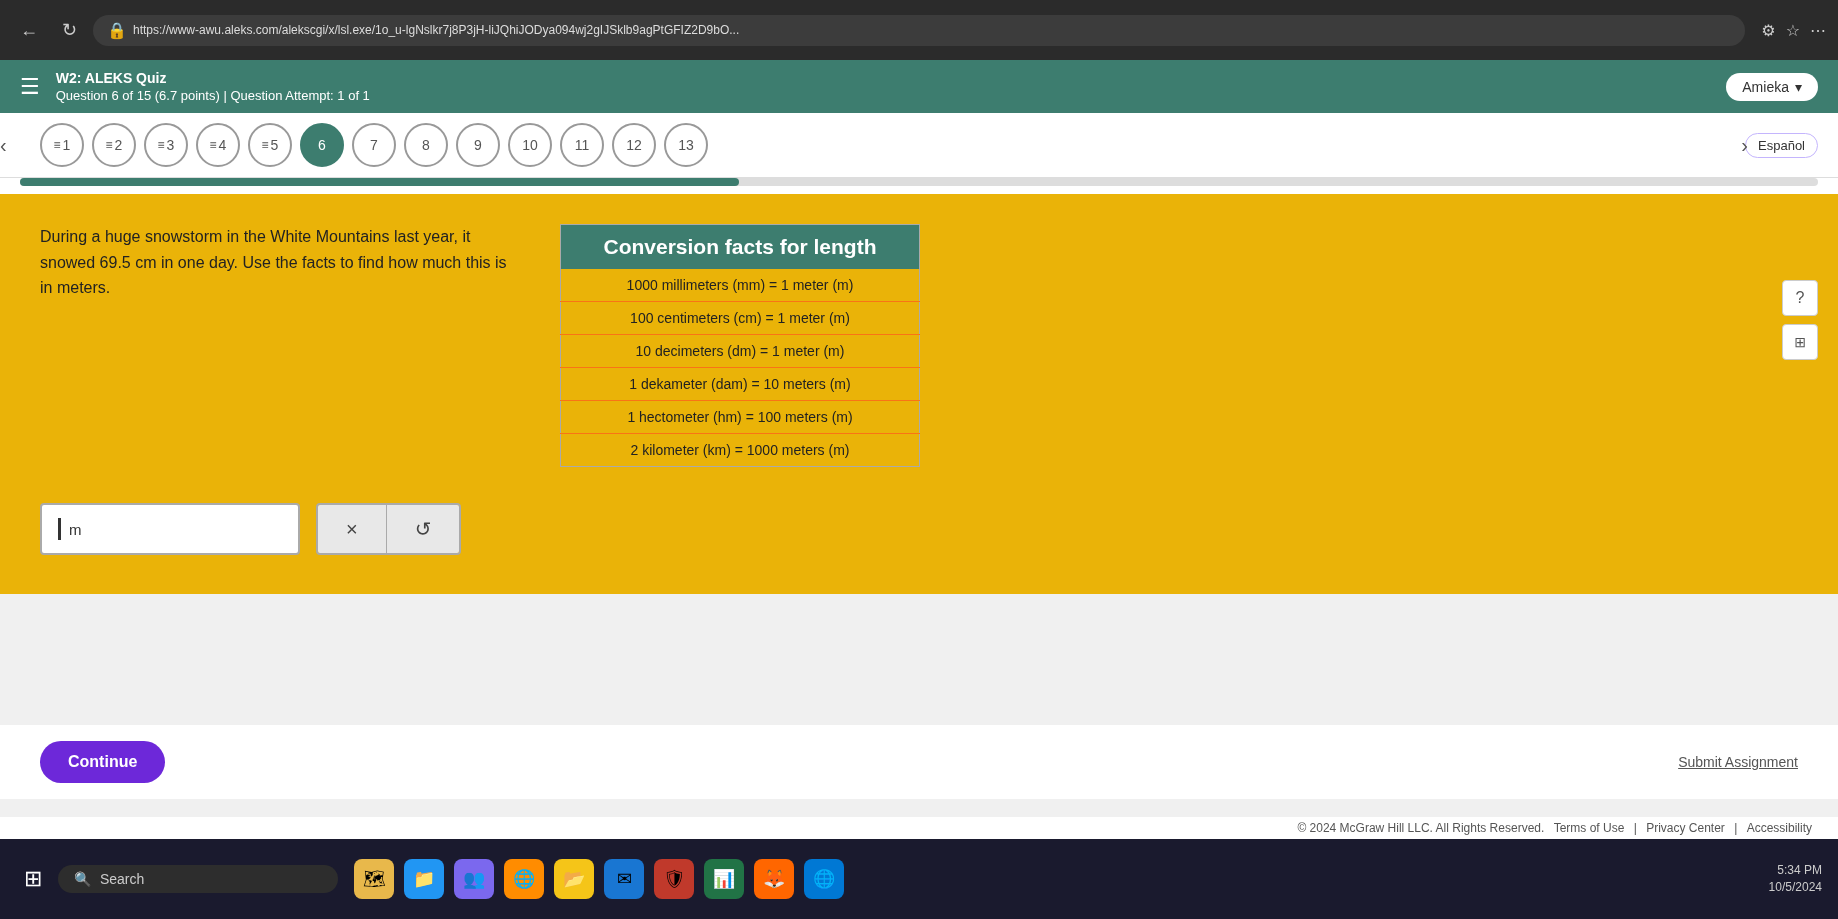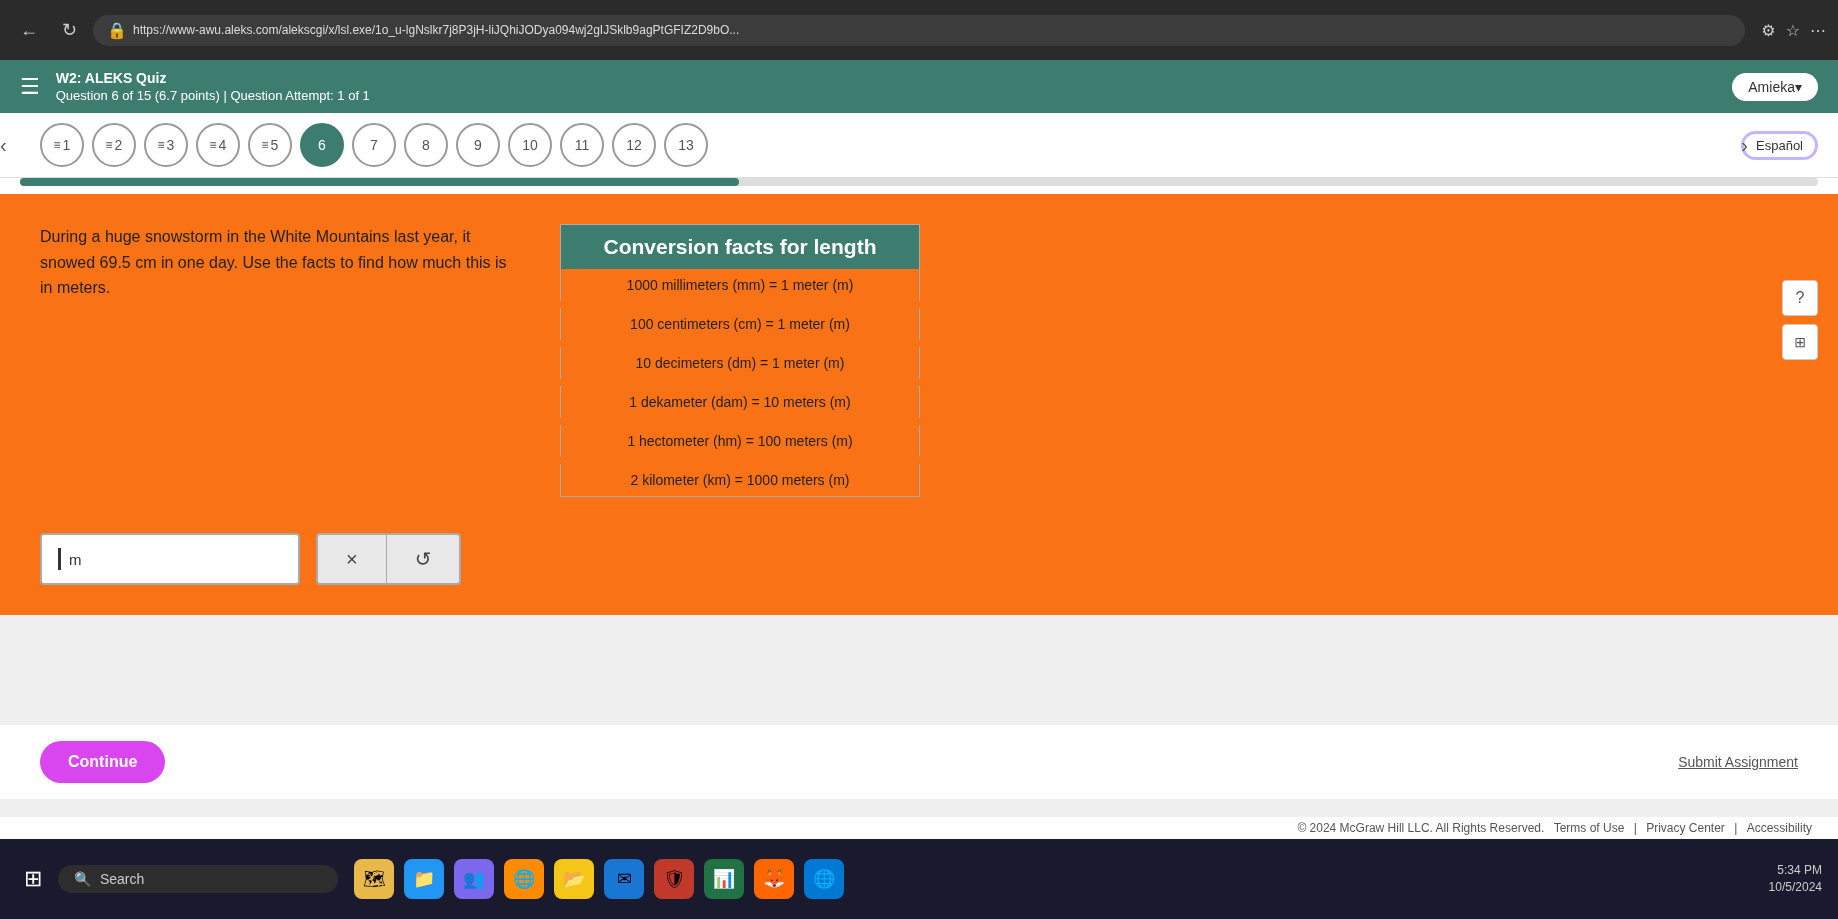"Amieka" .user-btn { gap: none -> 6px }
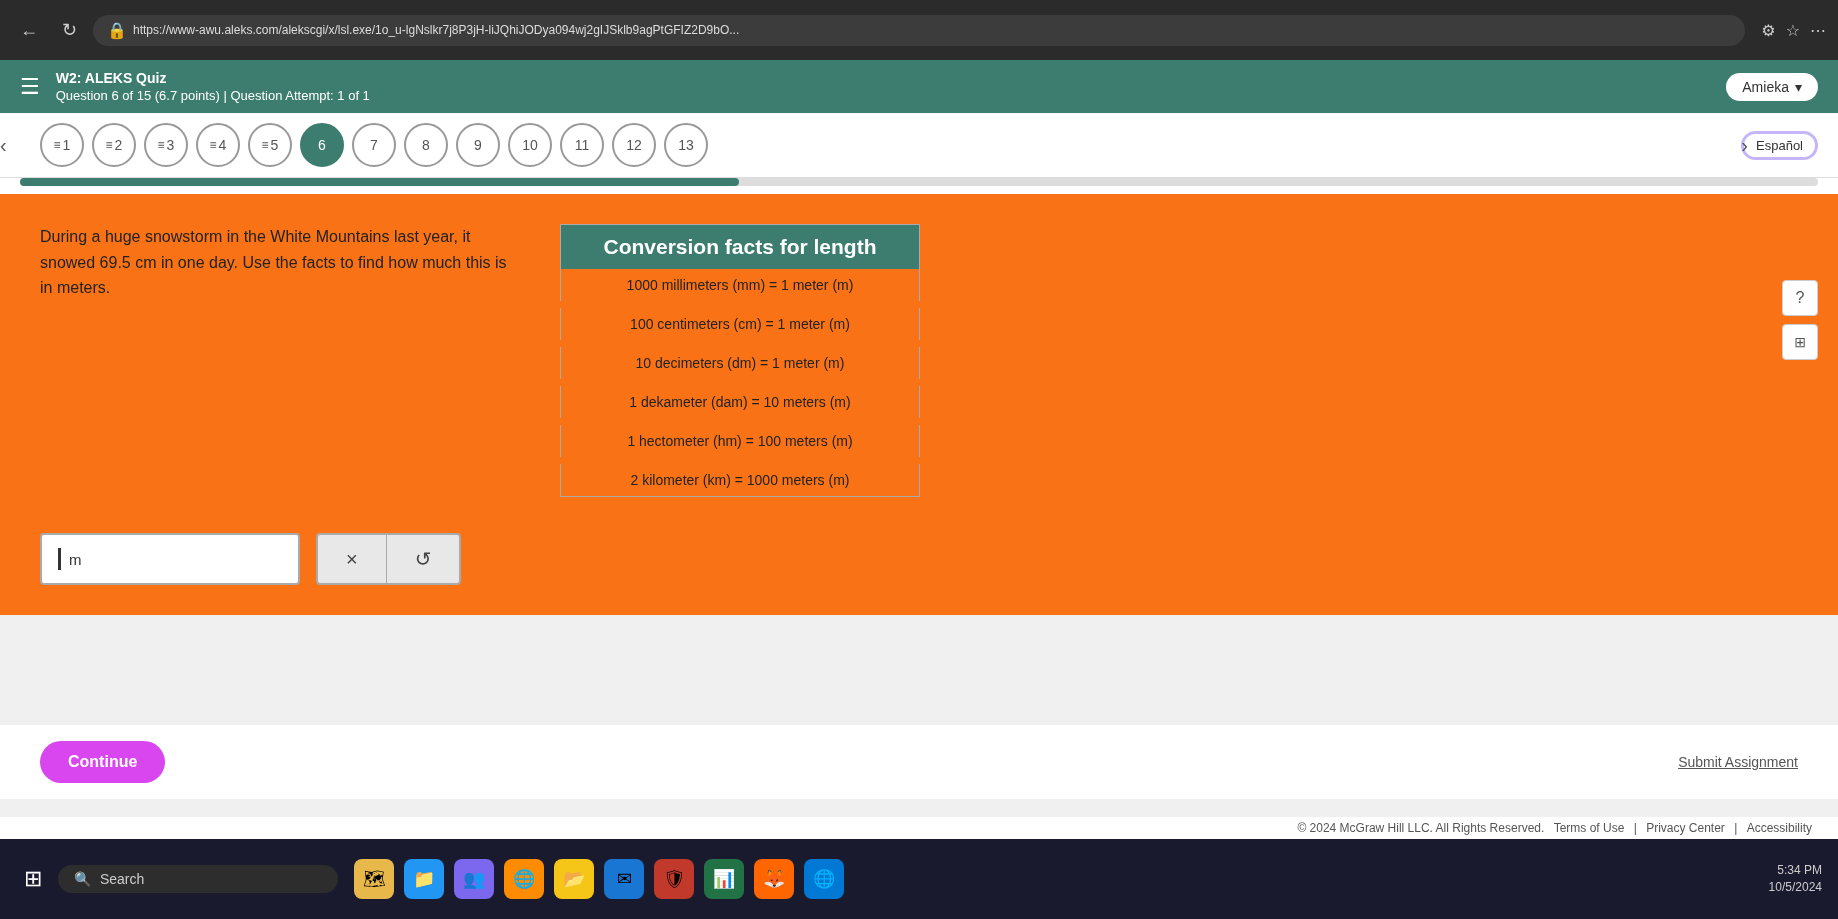"Español" .espanol-btn { border: 3px solid #c4b5fd -> 1px solid #c4b5fd }
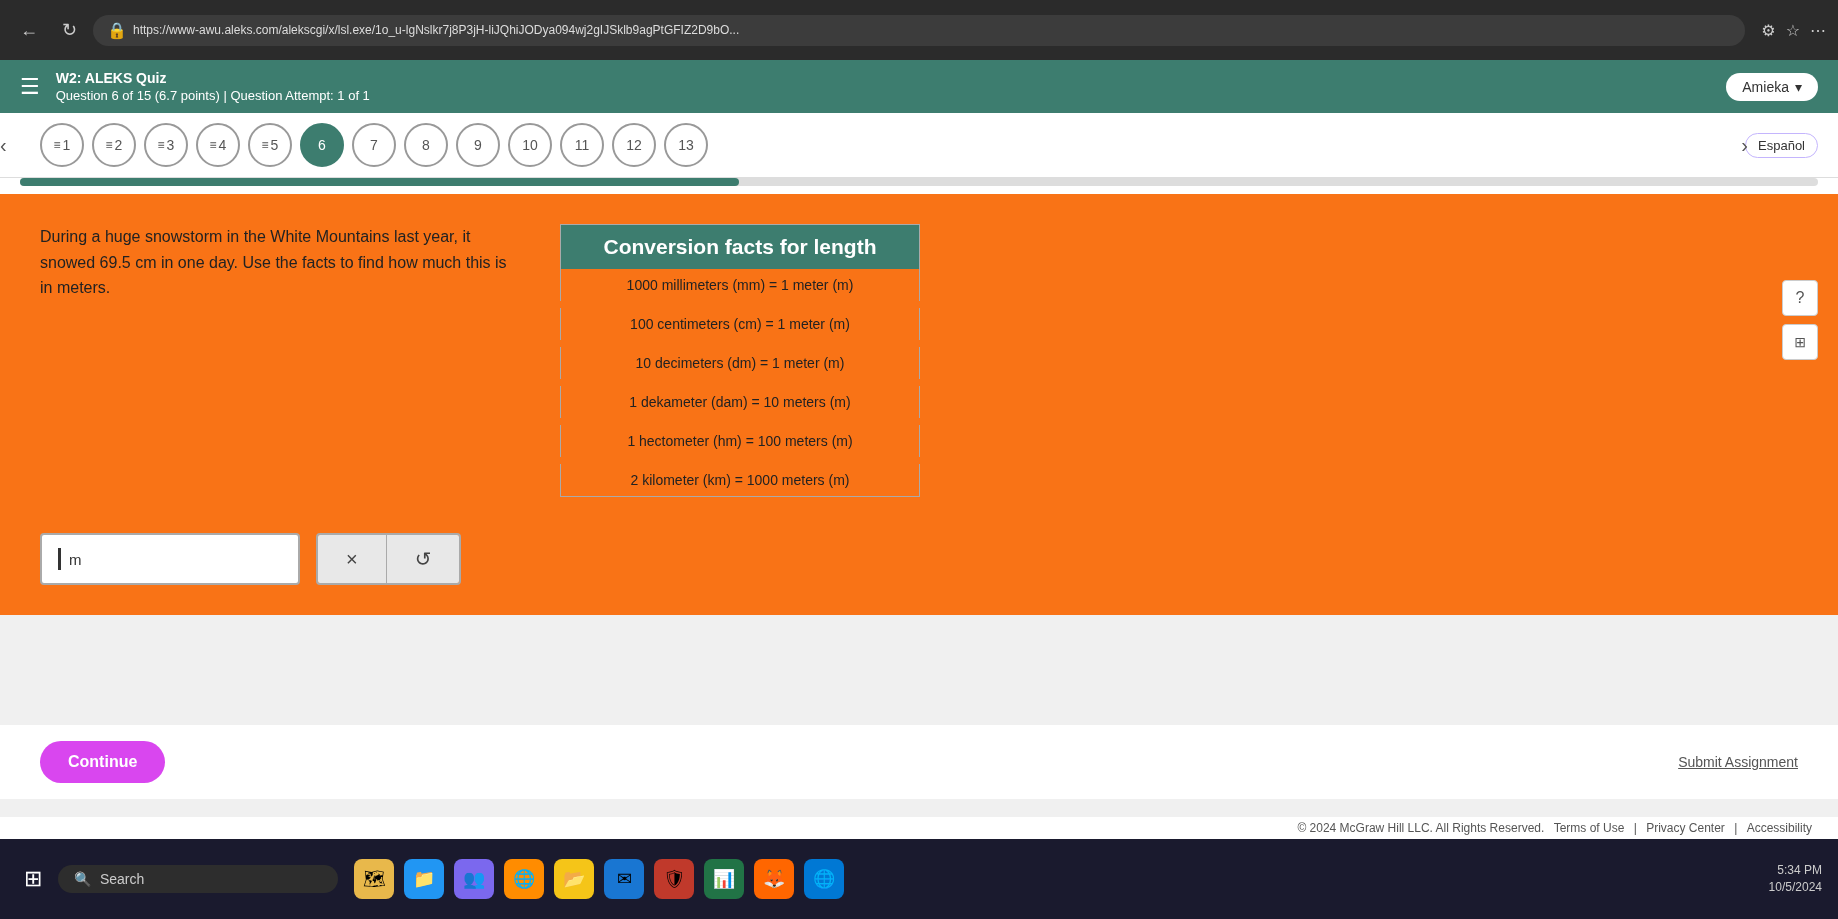"During a huge snowstorm in" .main-content { background: #f97316 -> #eab308 }
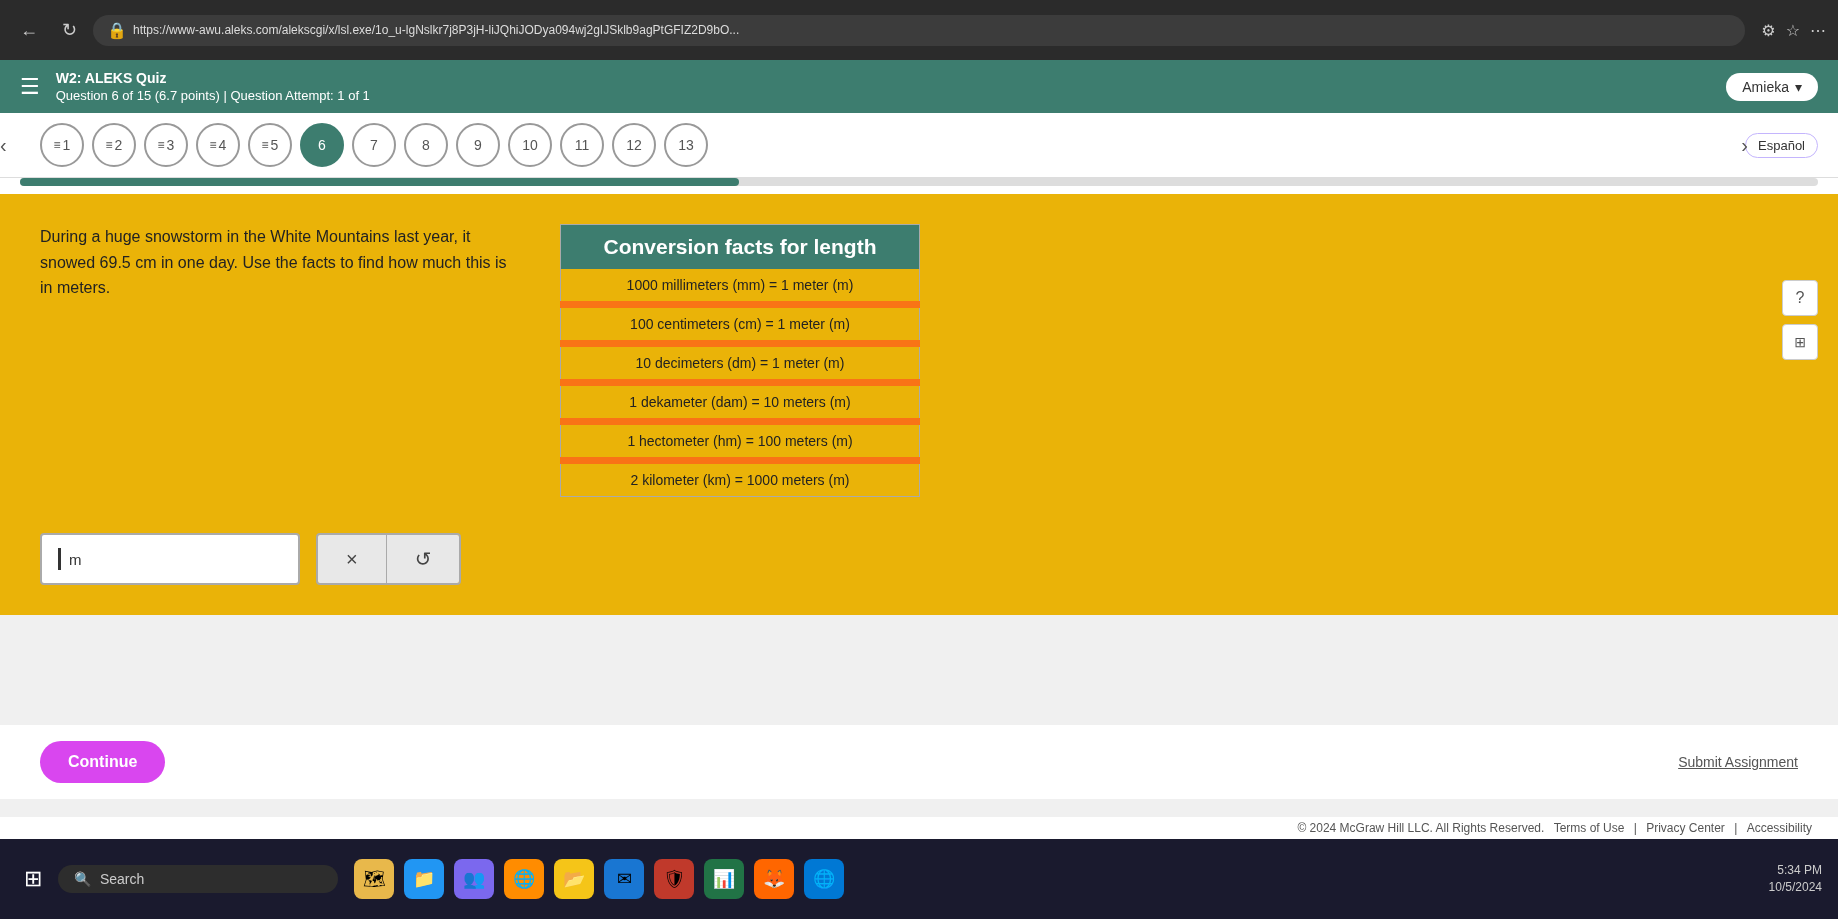"1000 millimeters (mm) = 1" .conversion-table td { border-bottom: 7px solid #f97316 -> 1px solid #f97316 }
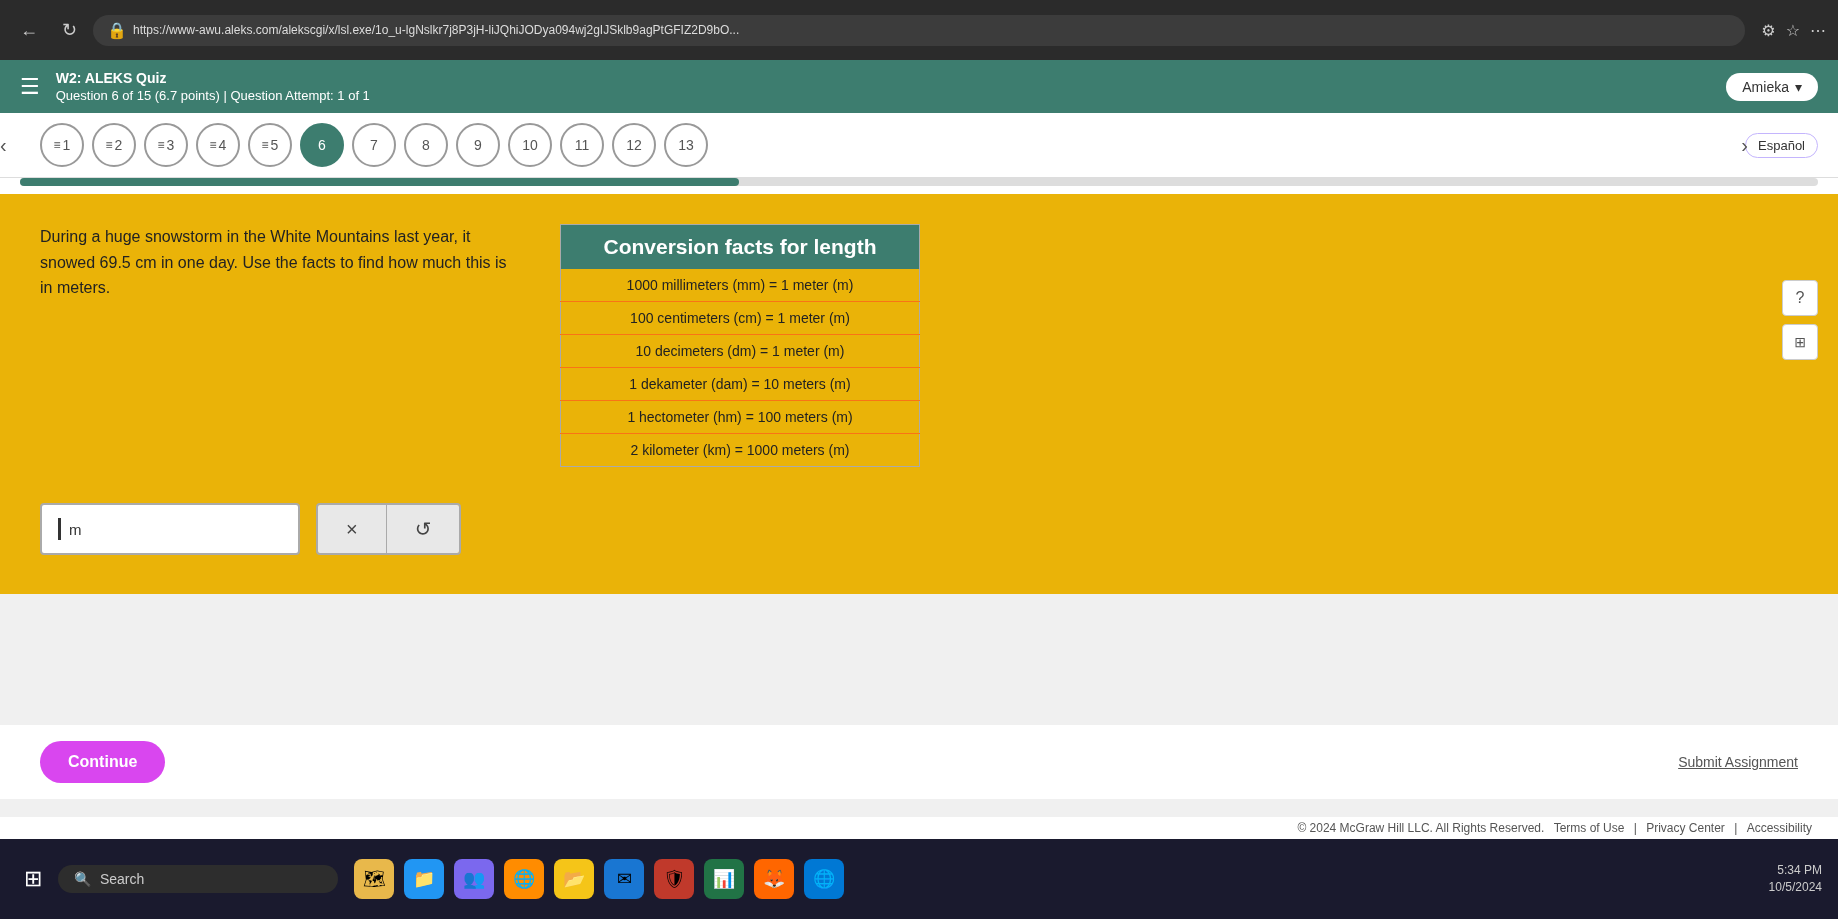"Continue" .continue-btn { background: #d946ef -> #6d28d9 }
